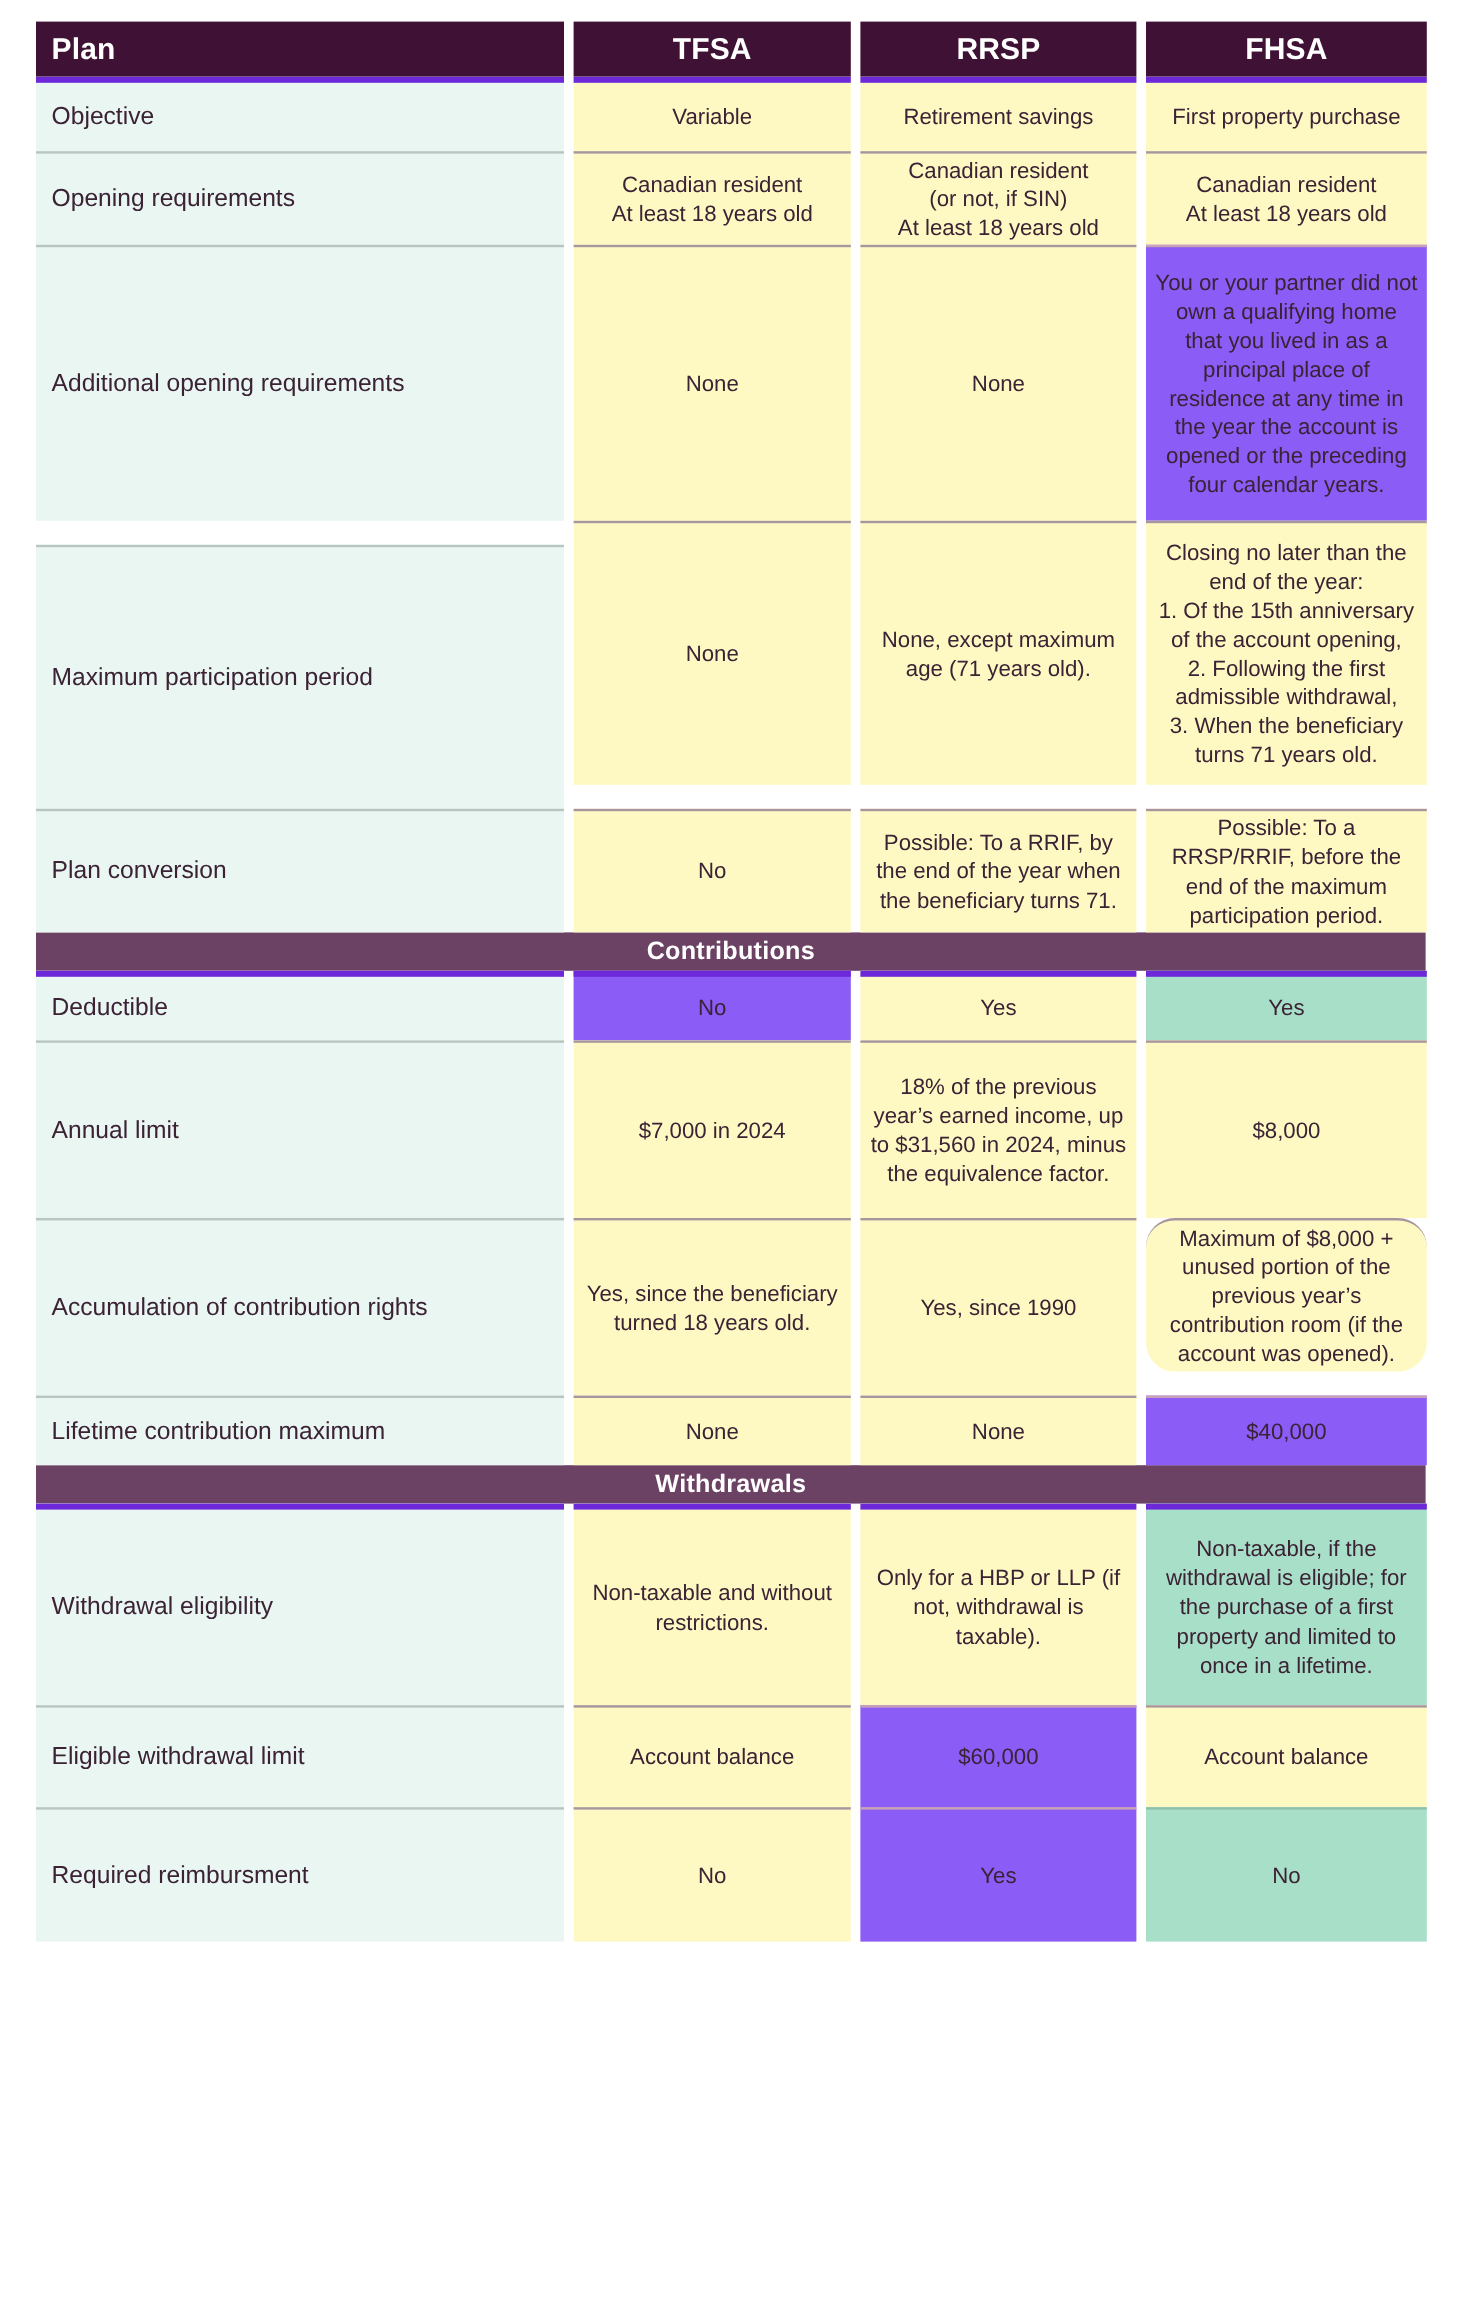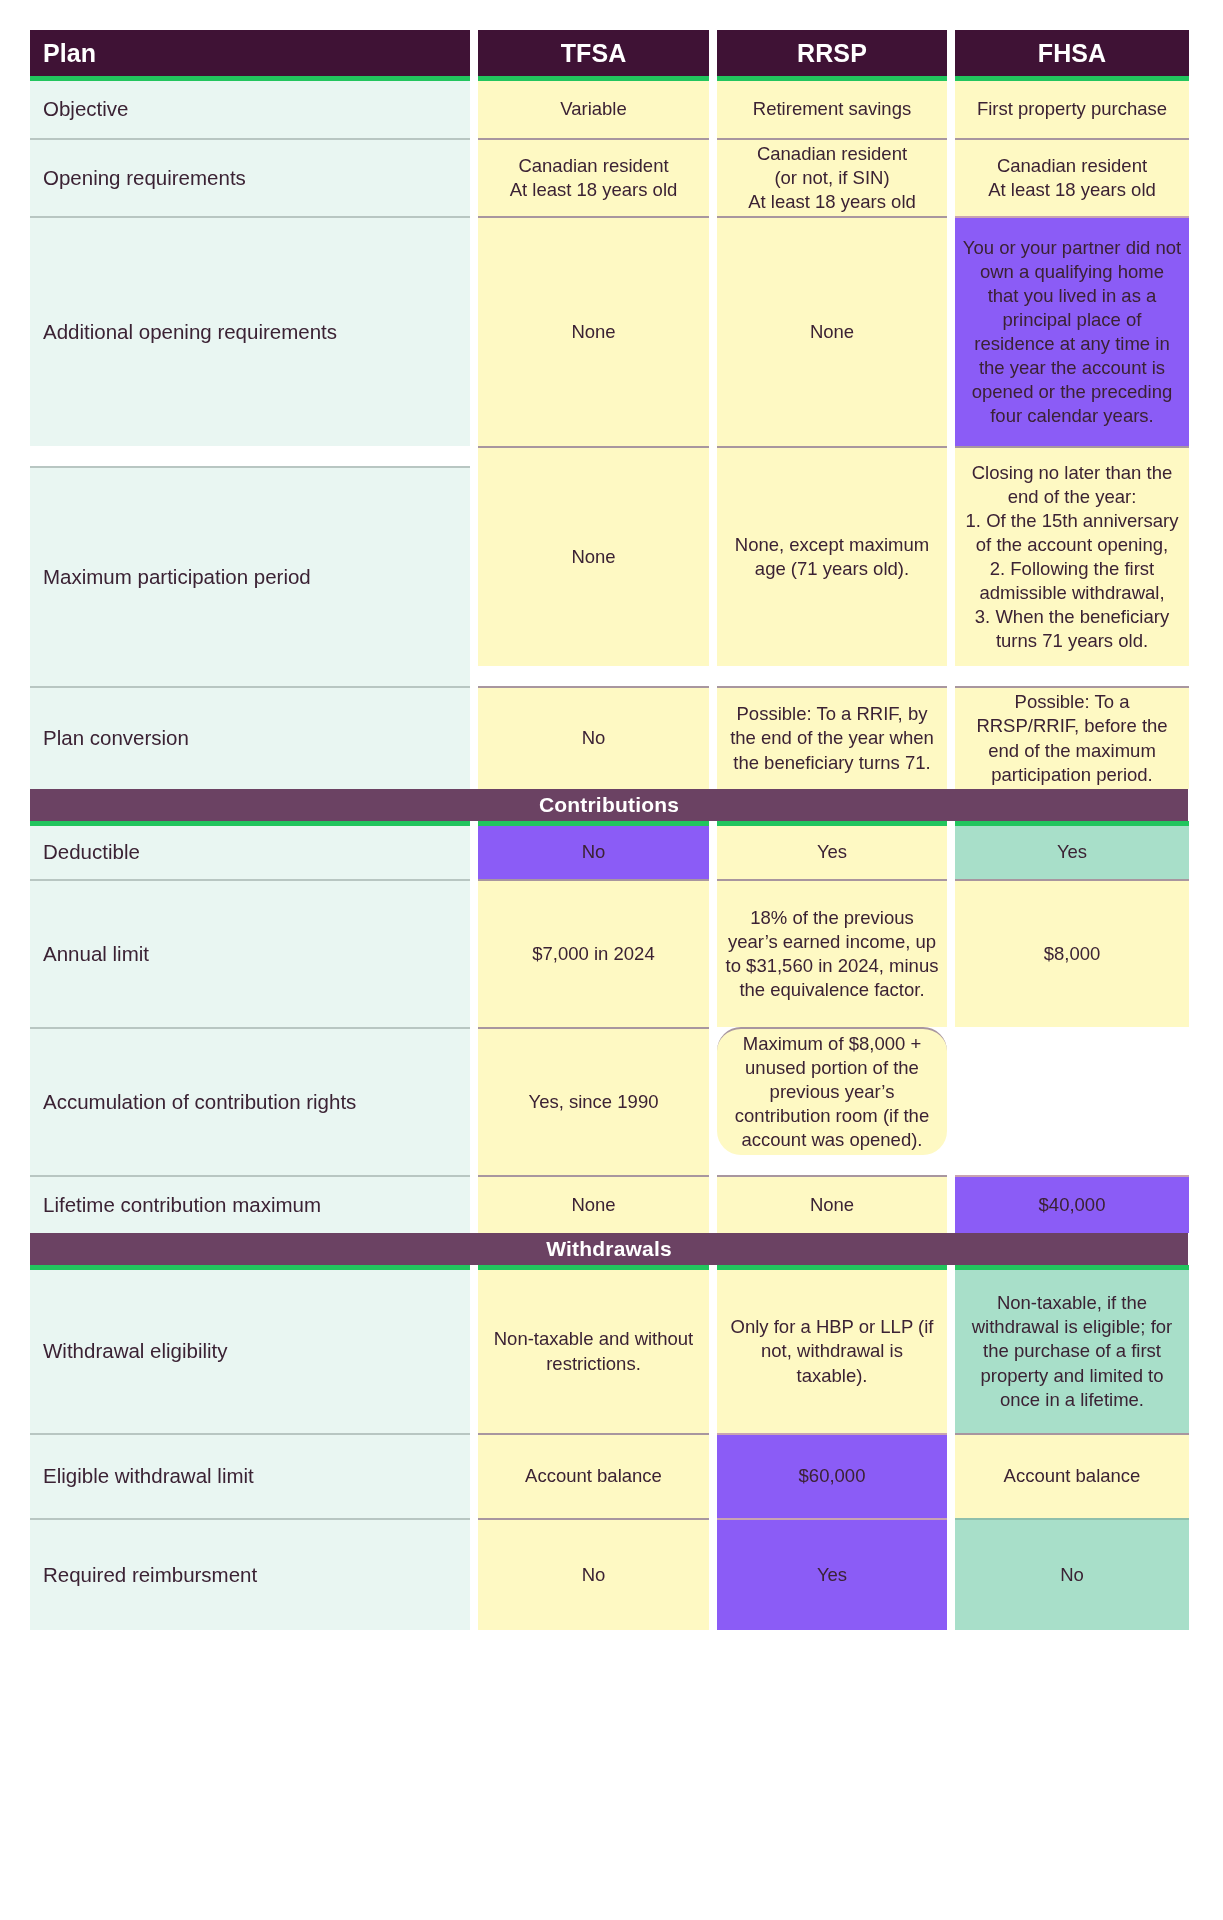"Plan" #table-root { padding: 30px 35px 0 30px -> 18px 35px 0 30px }
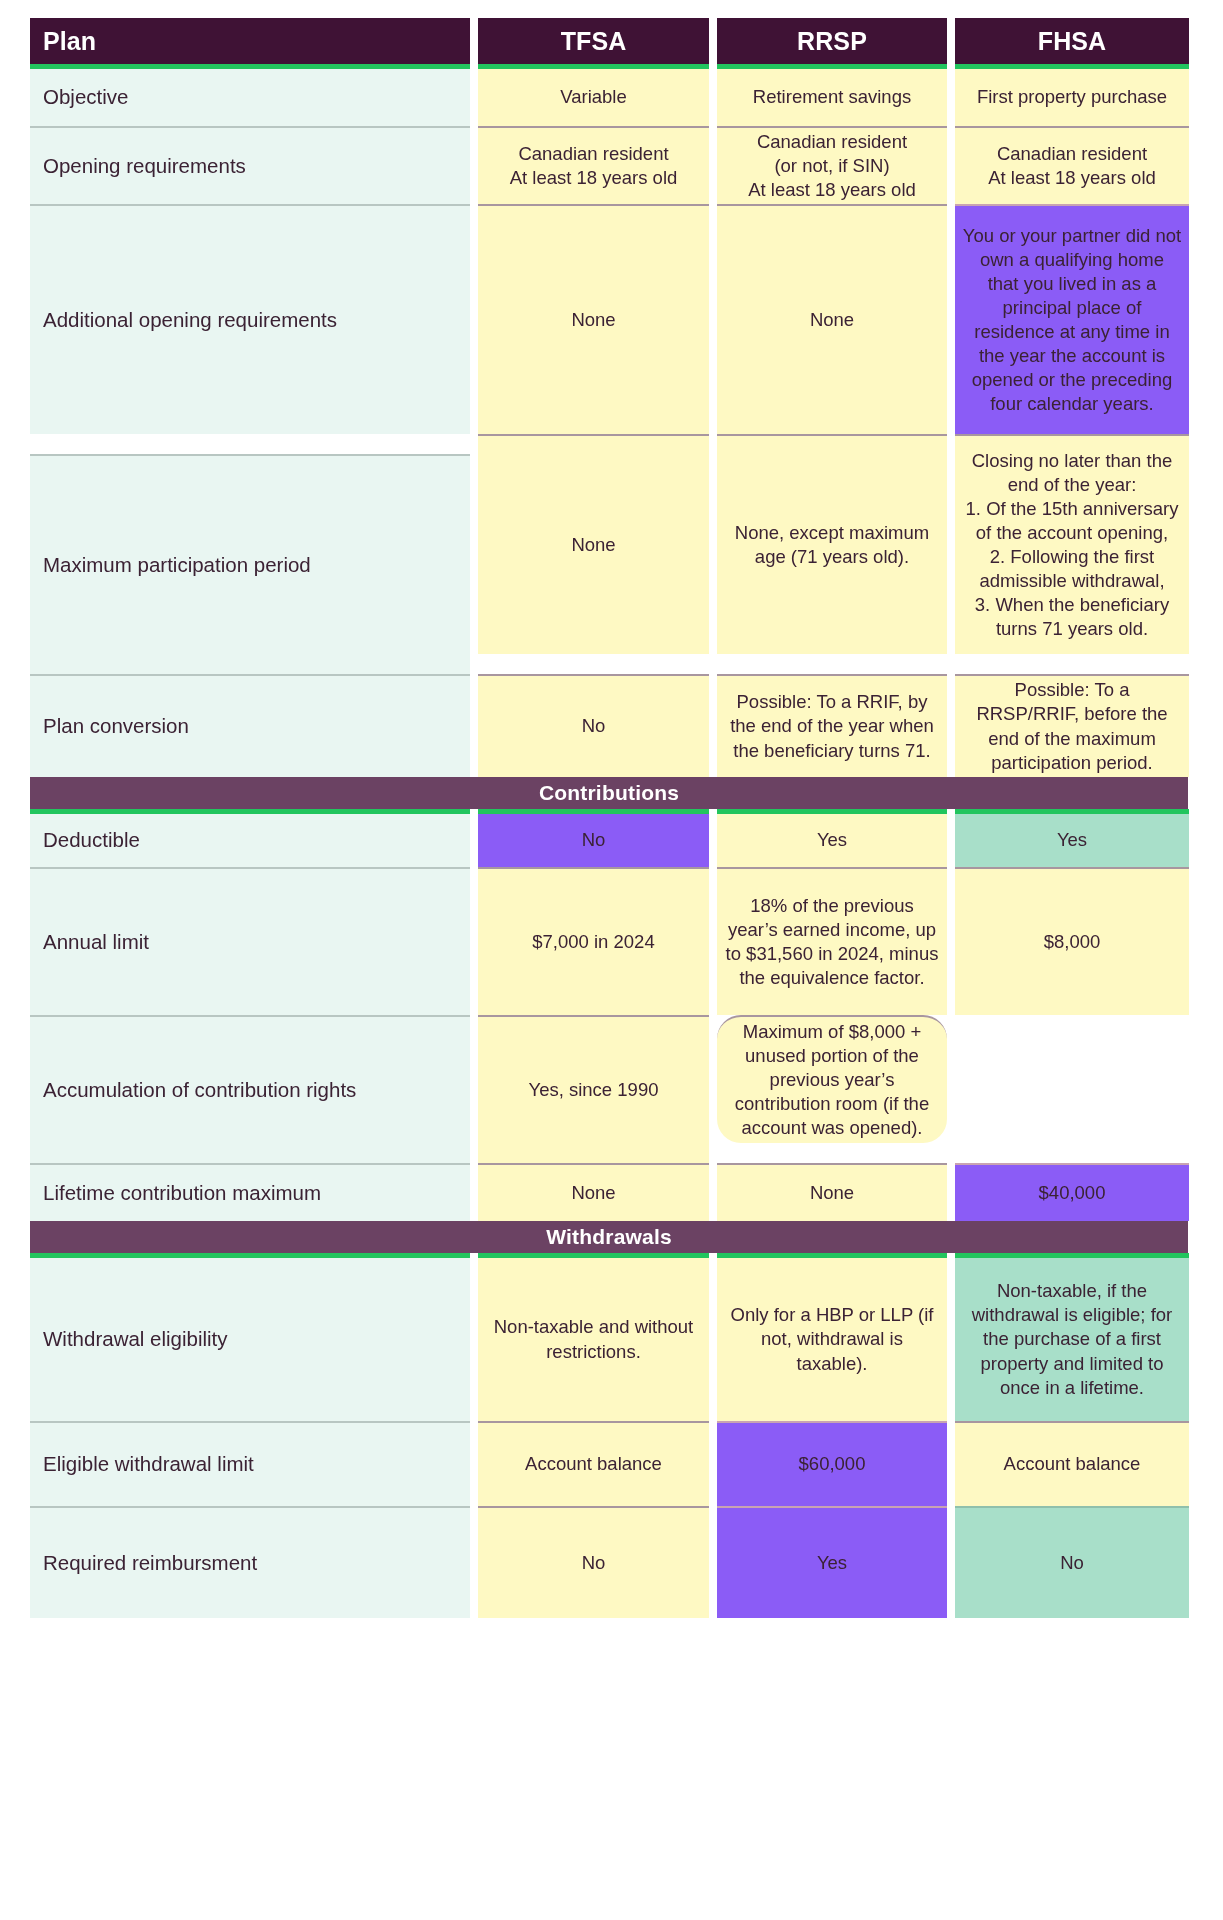"Objective" .body-row.first .cell { border-top: 5px solid #22c55e -> 5px solid #6d28d9 }
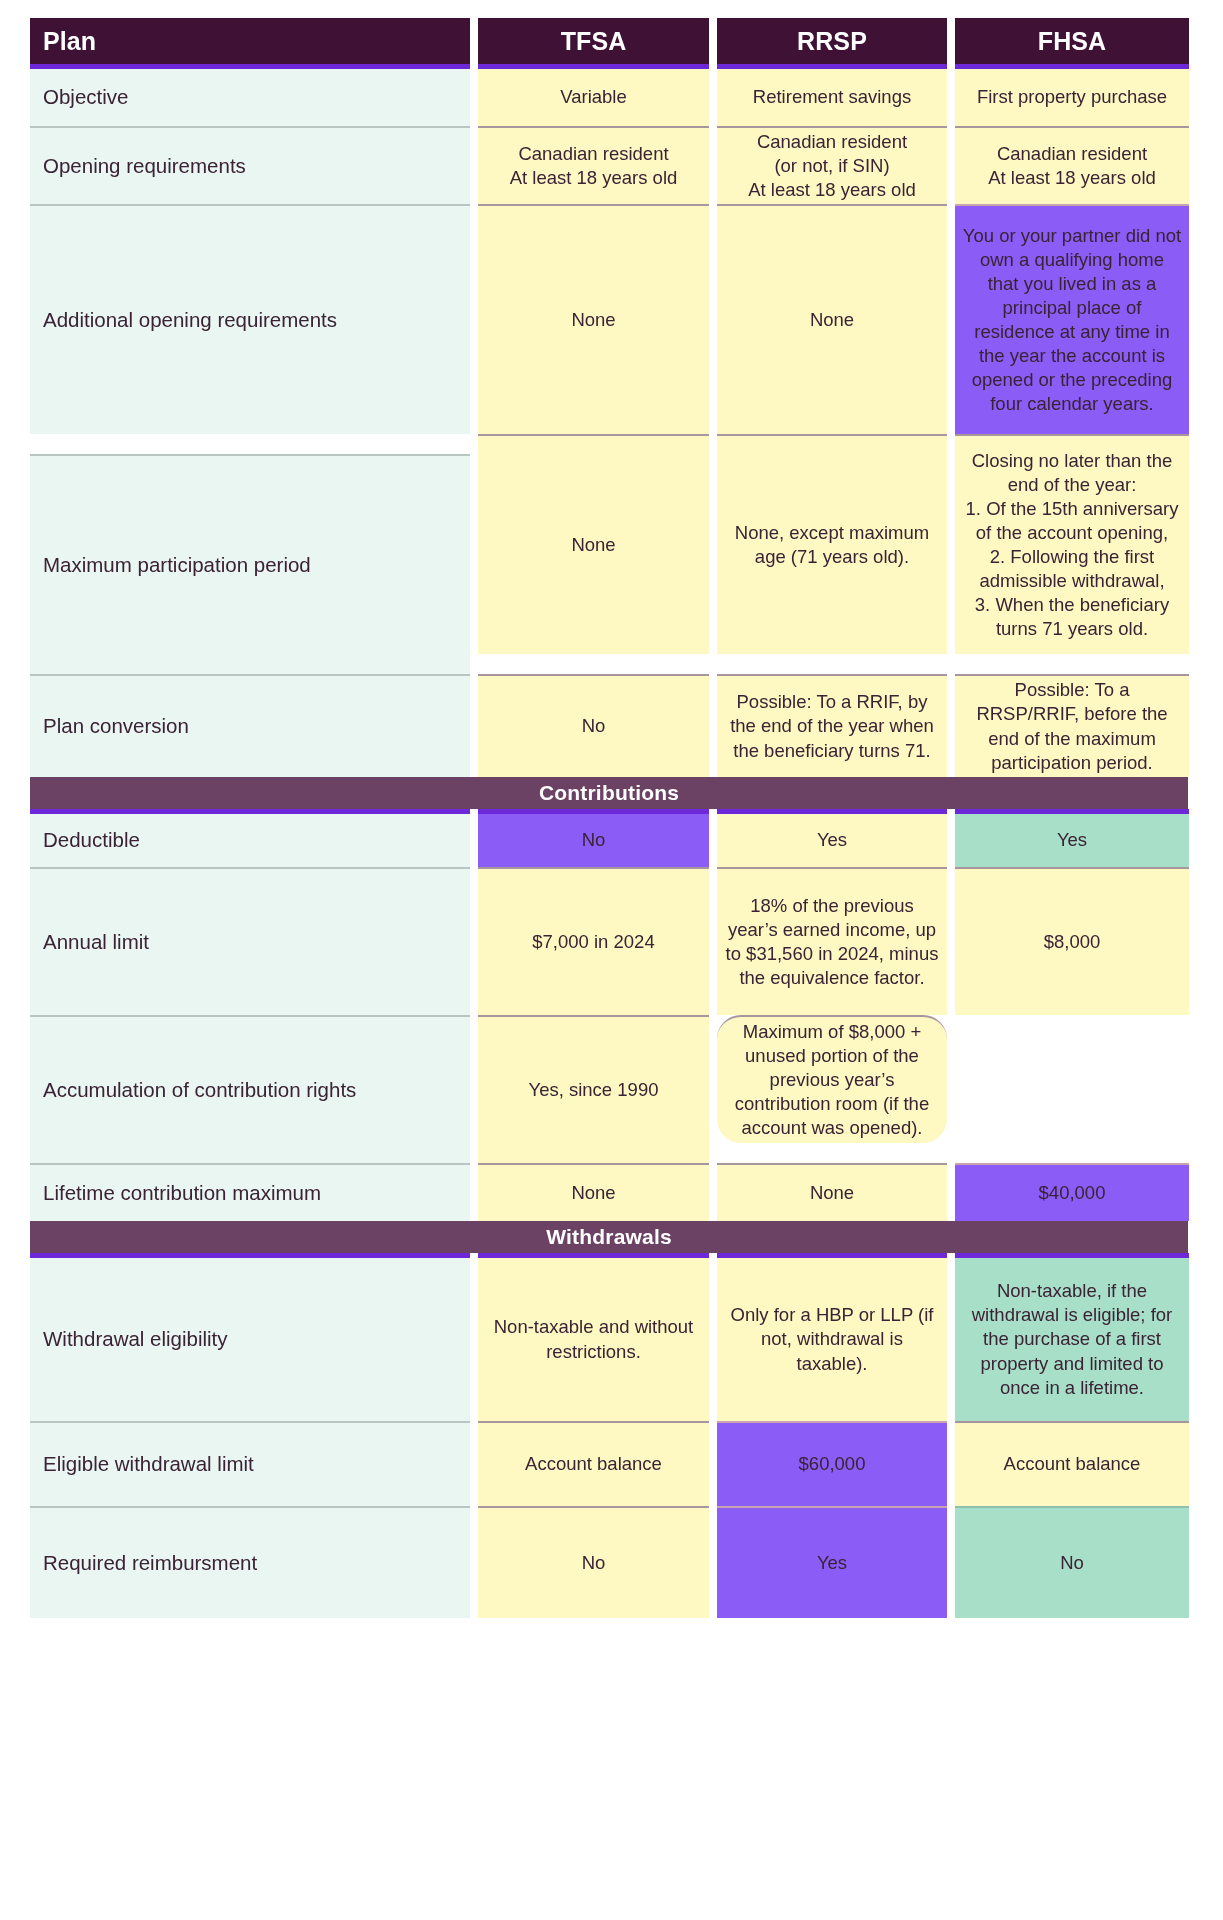"Yes, since the beneficiary turned" div.cell { html: none -> <div>Yes, since the beneficiary turned 18 years old.</div> }
